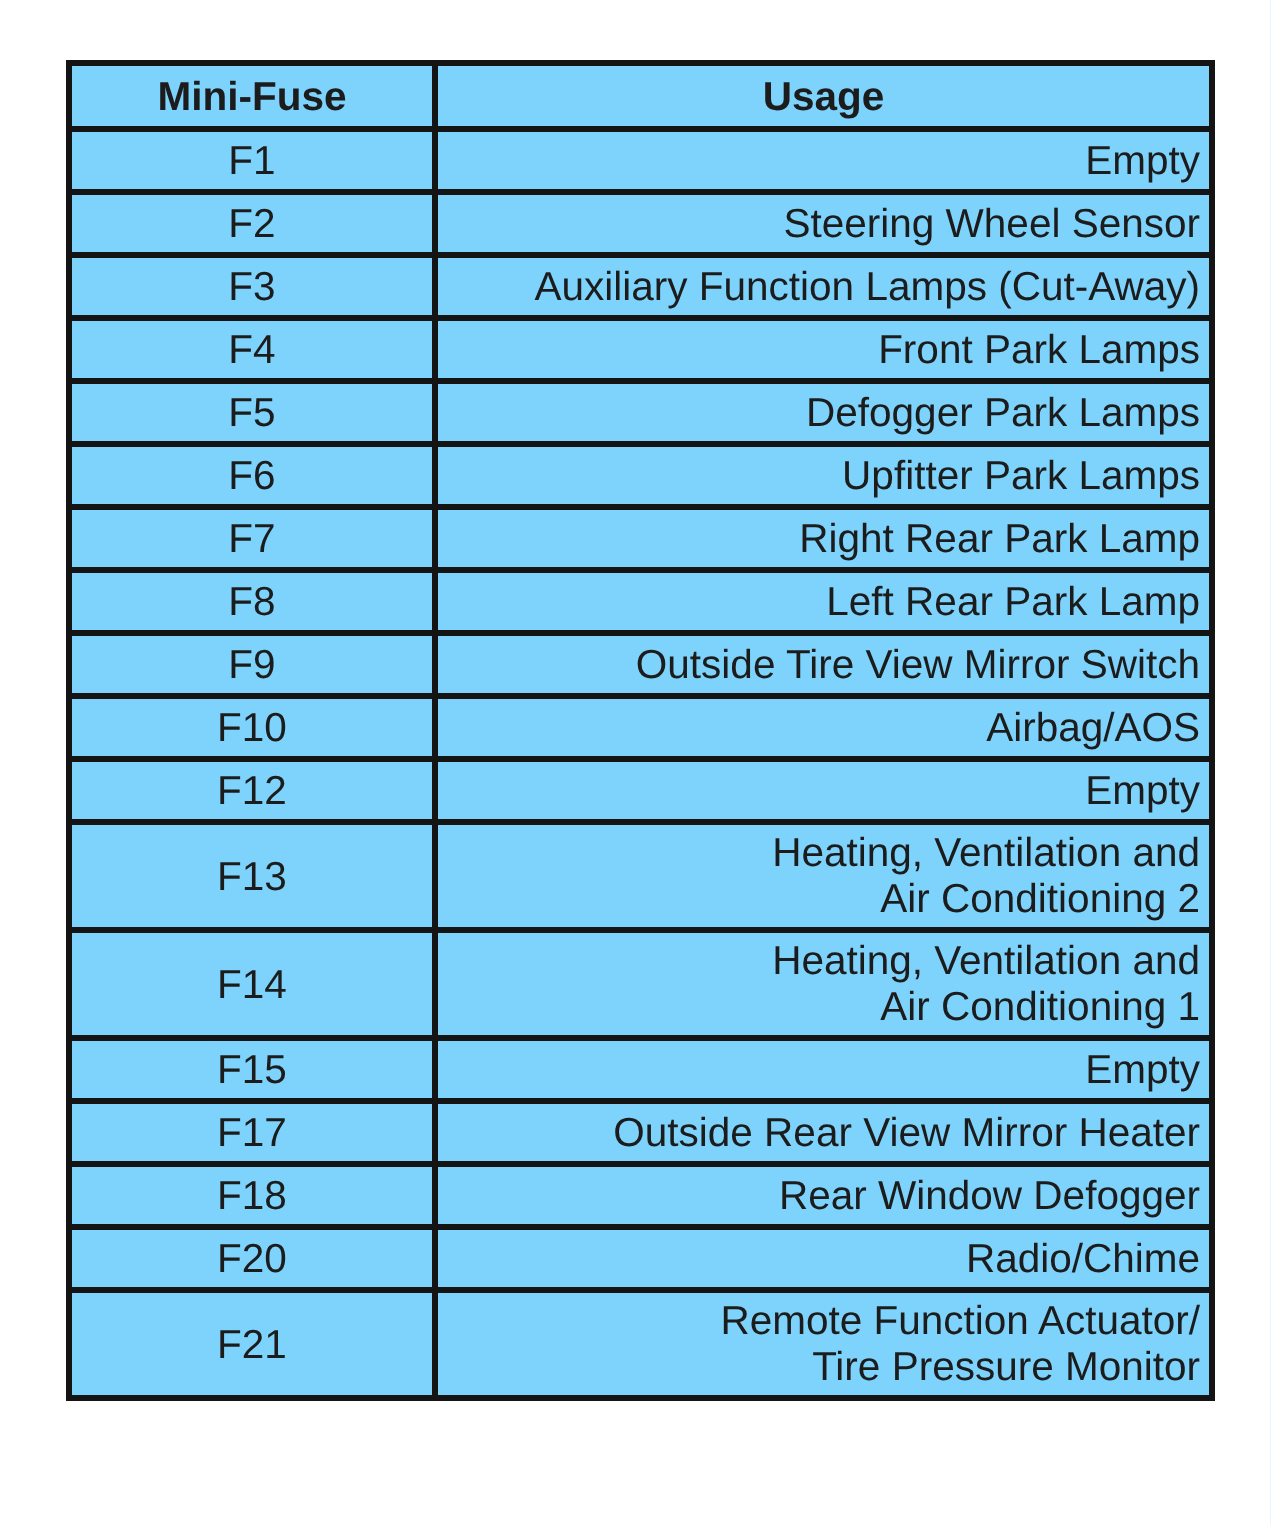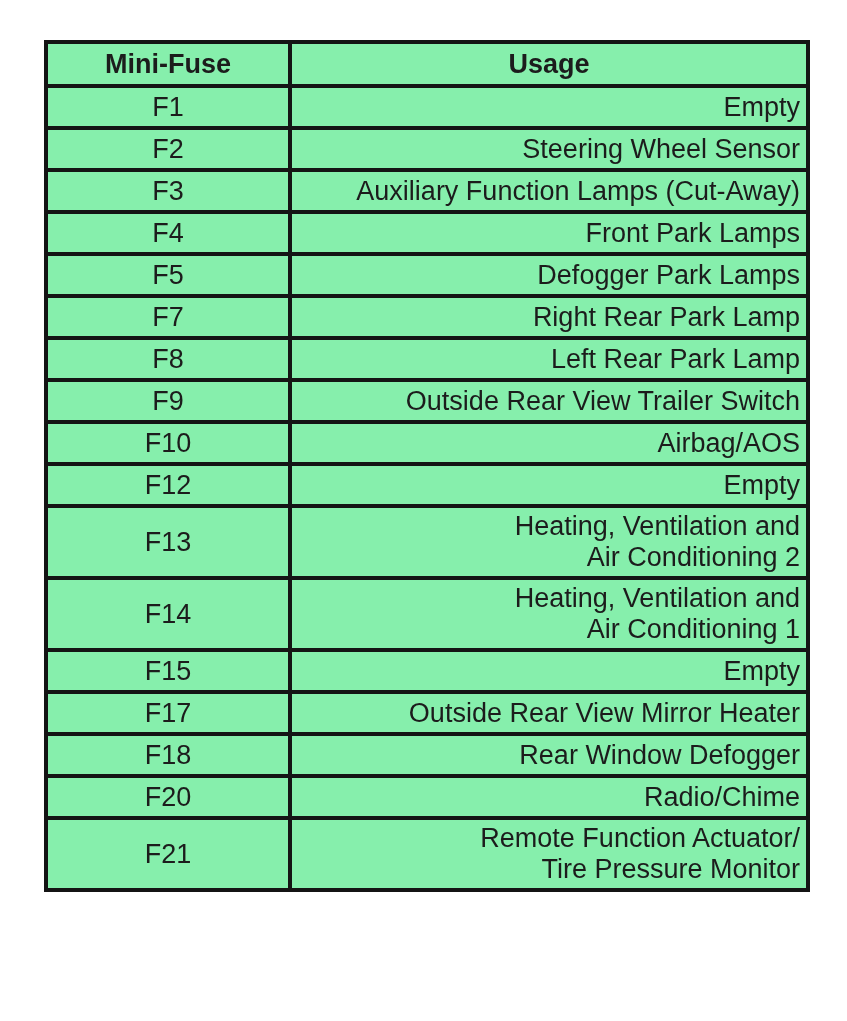"Mini-Fuse" table.fuse-table { background: #86efac -> #7dd3fc }
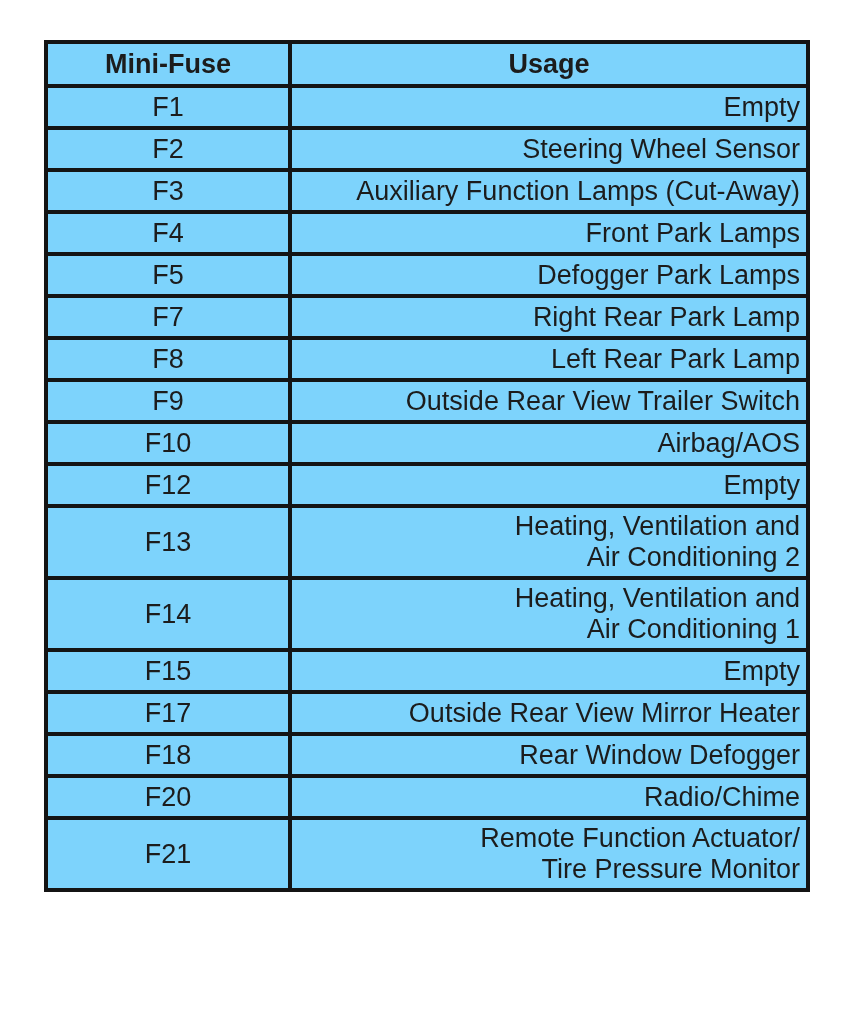"F6" tr { html: none -> <tr> <td>F6</td> <td>Upfitter Park Lamps</td> </tr> }
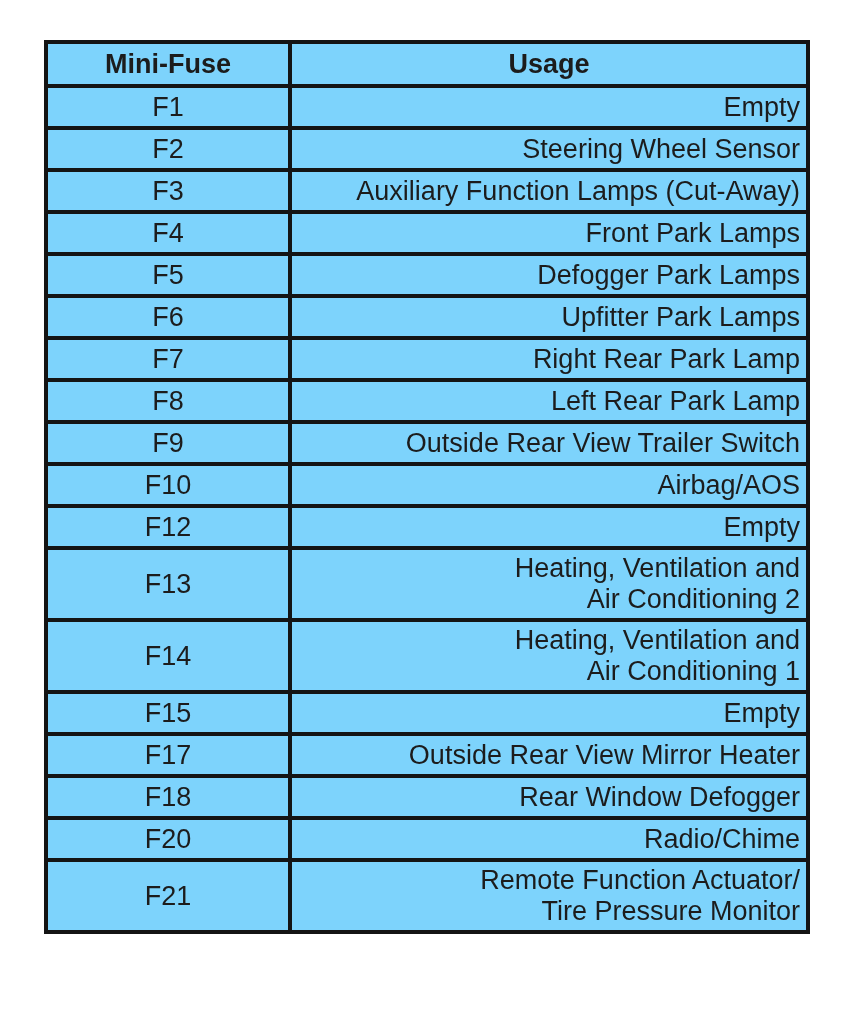"Outside Rear View Trailer Switch" td.usage-cell { text: Rear View Trailer -> Tire View Mirror }
